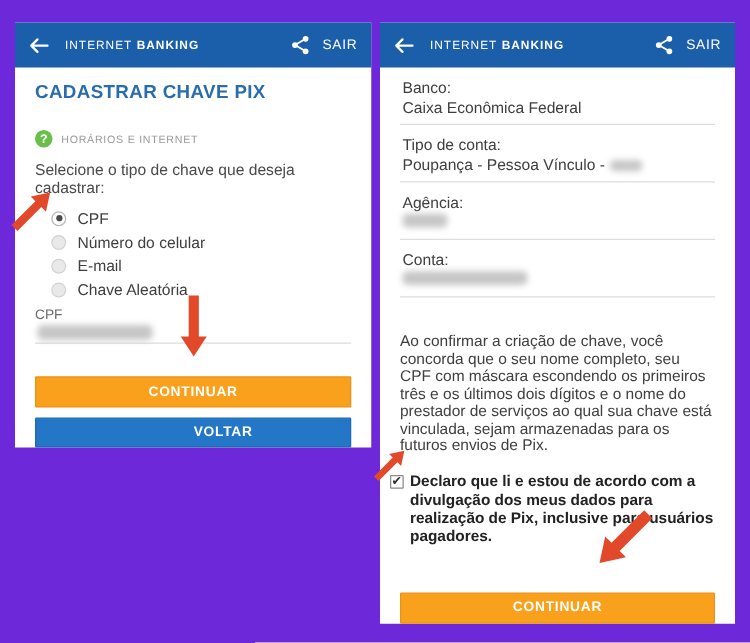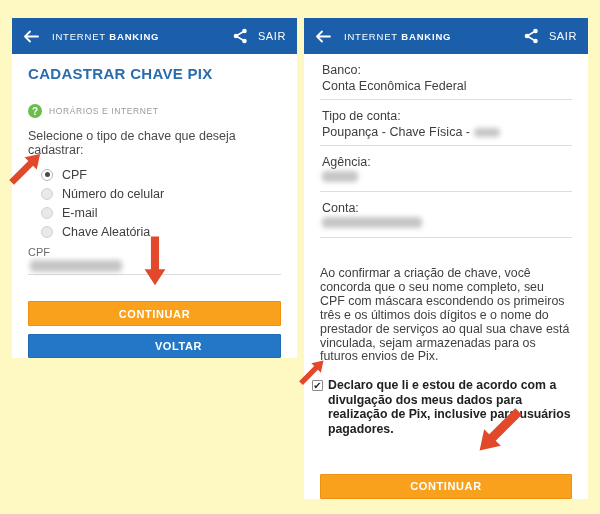"INTERNET BANKING" .page { background: #fef9c3 -> #6d28d9 }
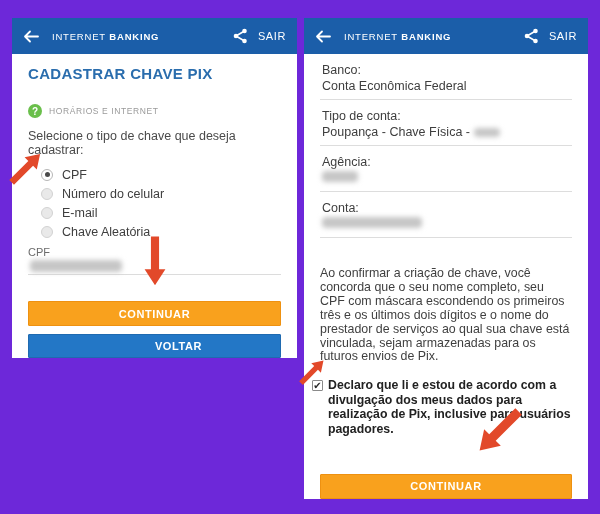"Conta Econômica Federal" div.field-value { text: Conta -> Caixa }
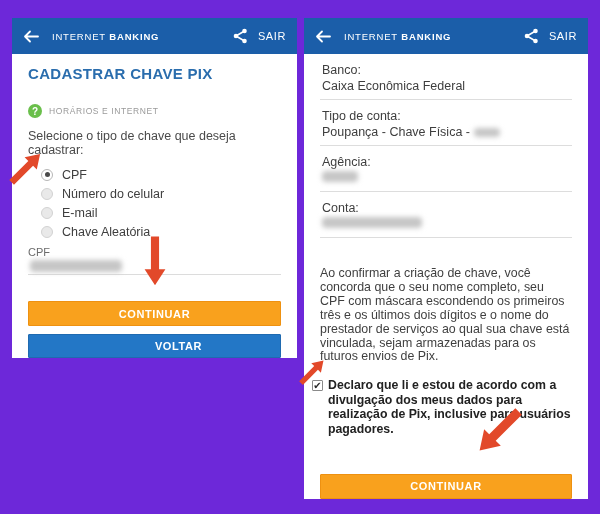"Poupança - Chave Física -" span { text: Chave Física -> Pessoa Vínculo }
